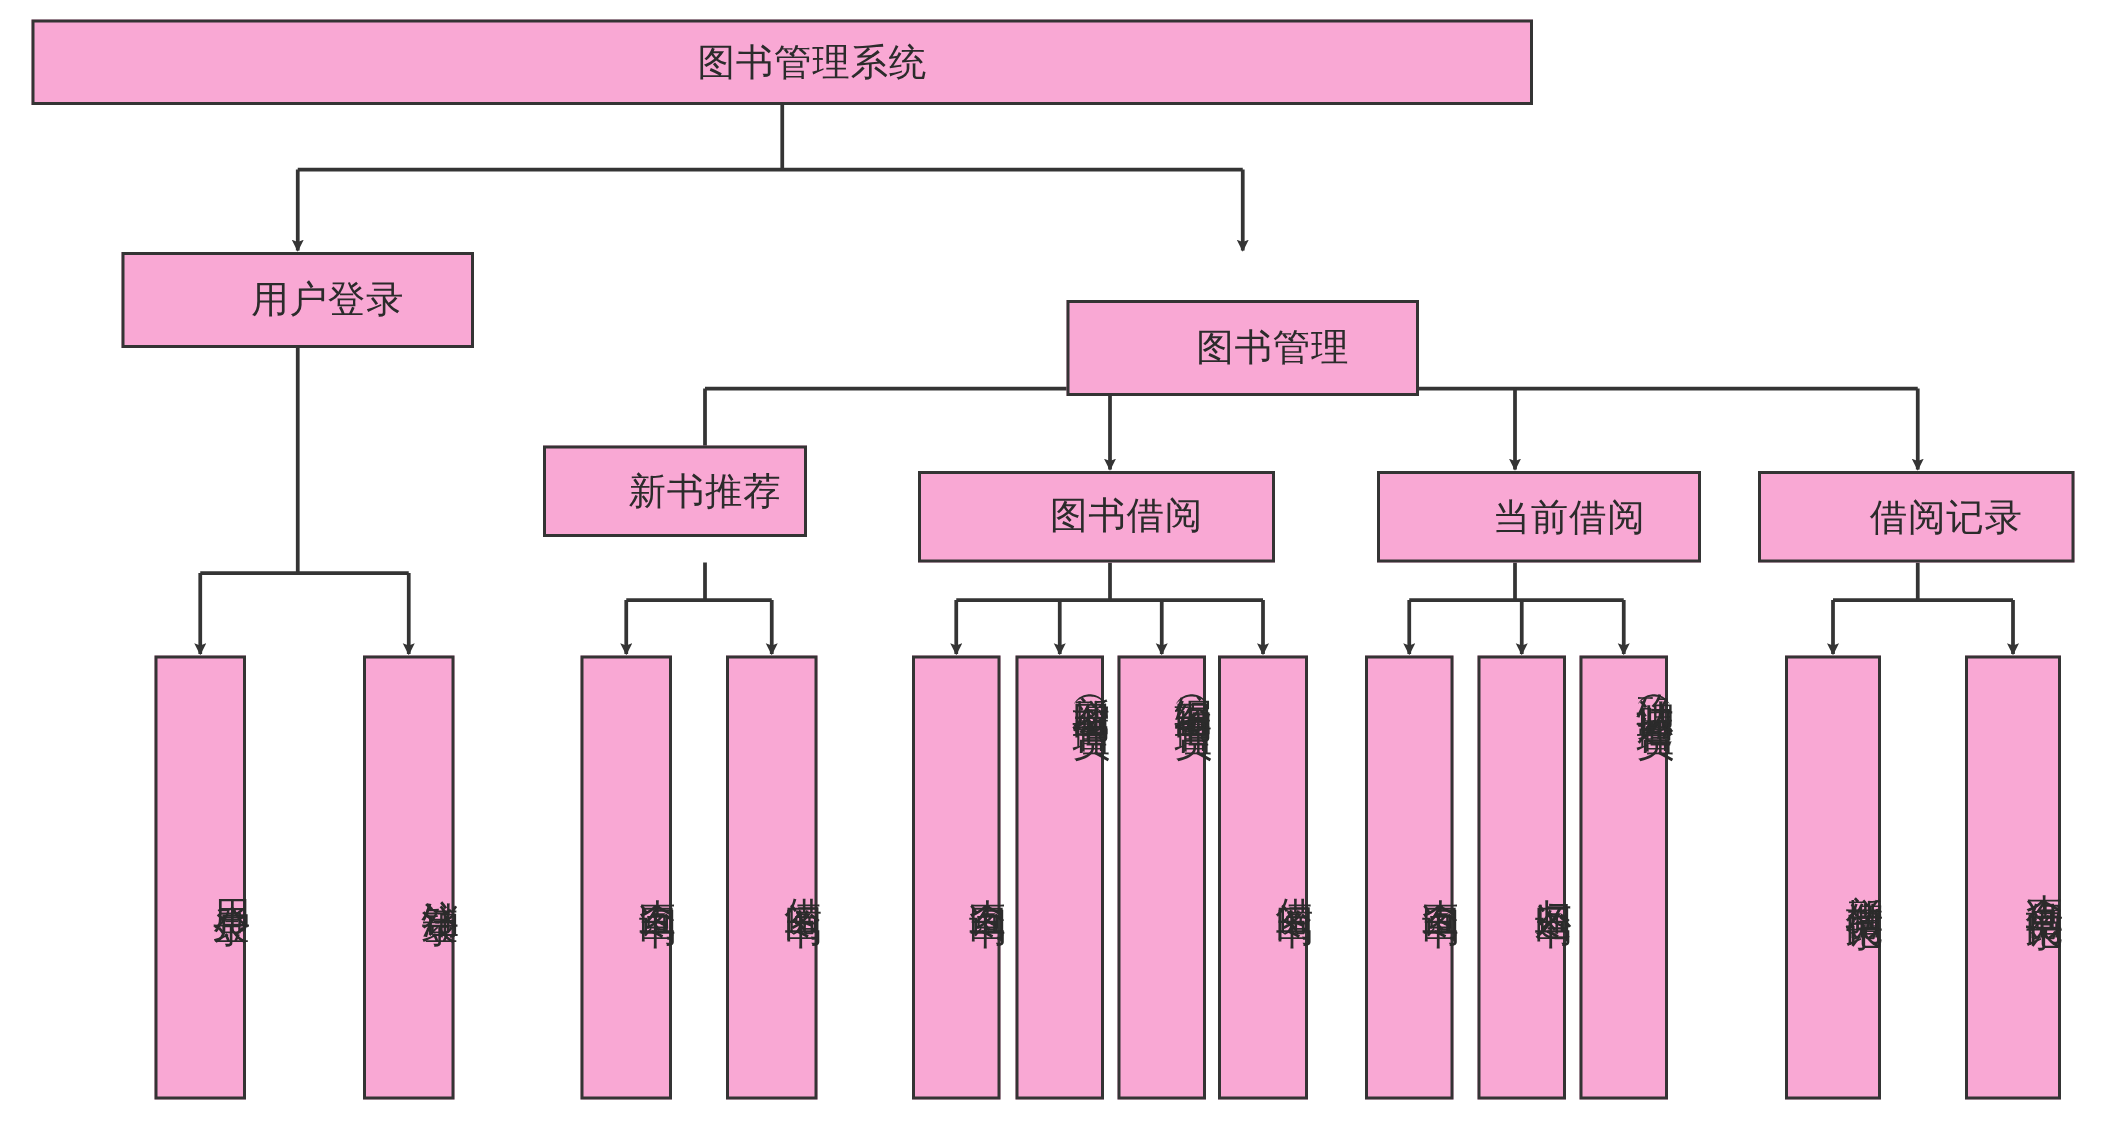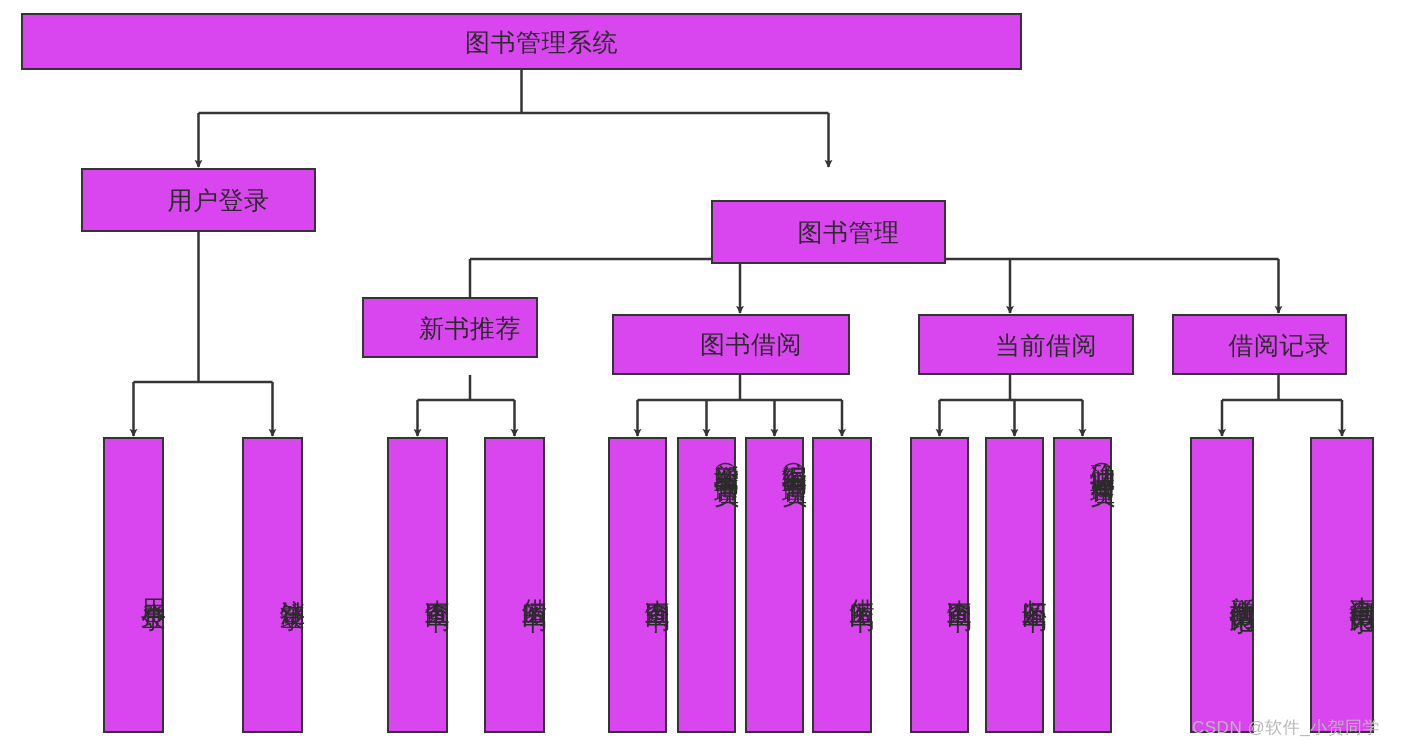"图书管理系统" .node { background: #d946ef -> #f9a8d4 }
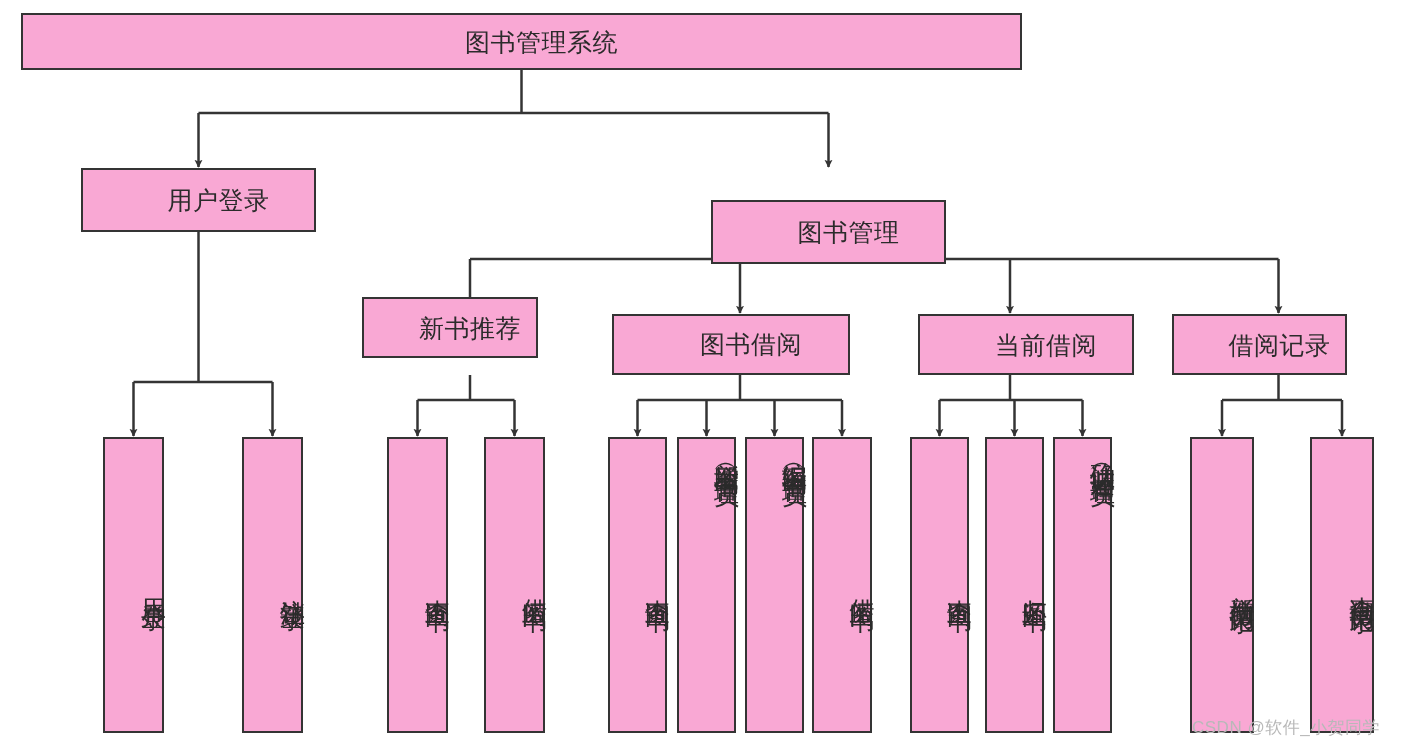"借阅记录" div.node { width: 175px -> 211px }
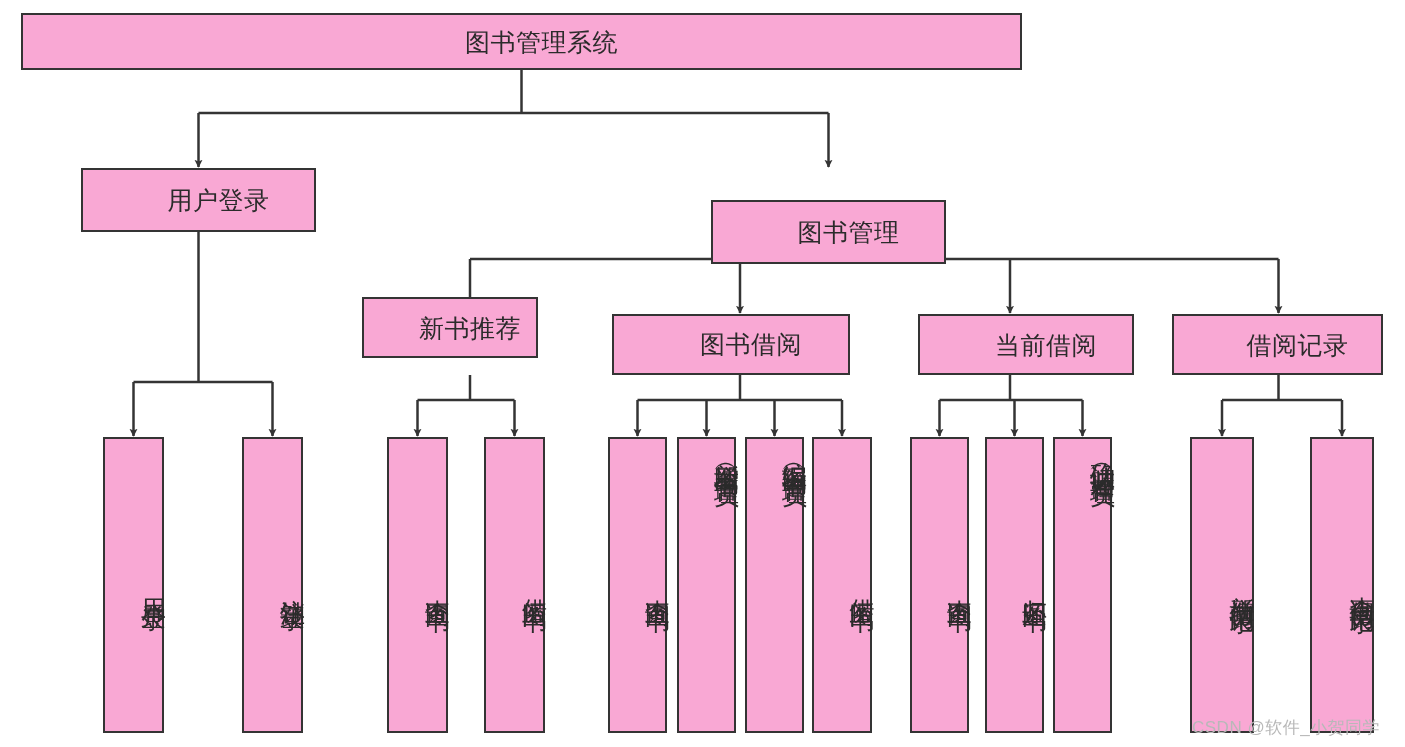"CSDN @软件_小贺同学" div.watermark { html: <div>CSDN @软件_小贺同学</div> -> none }
